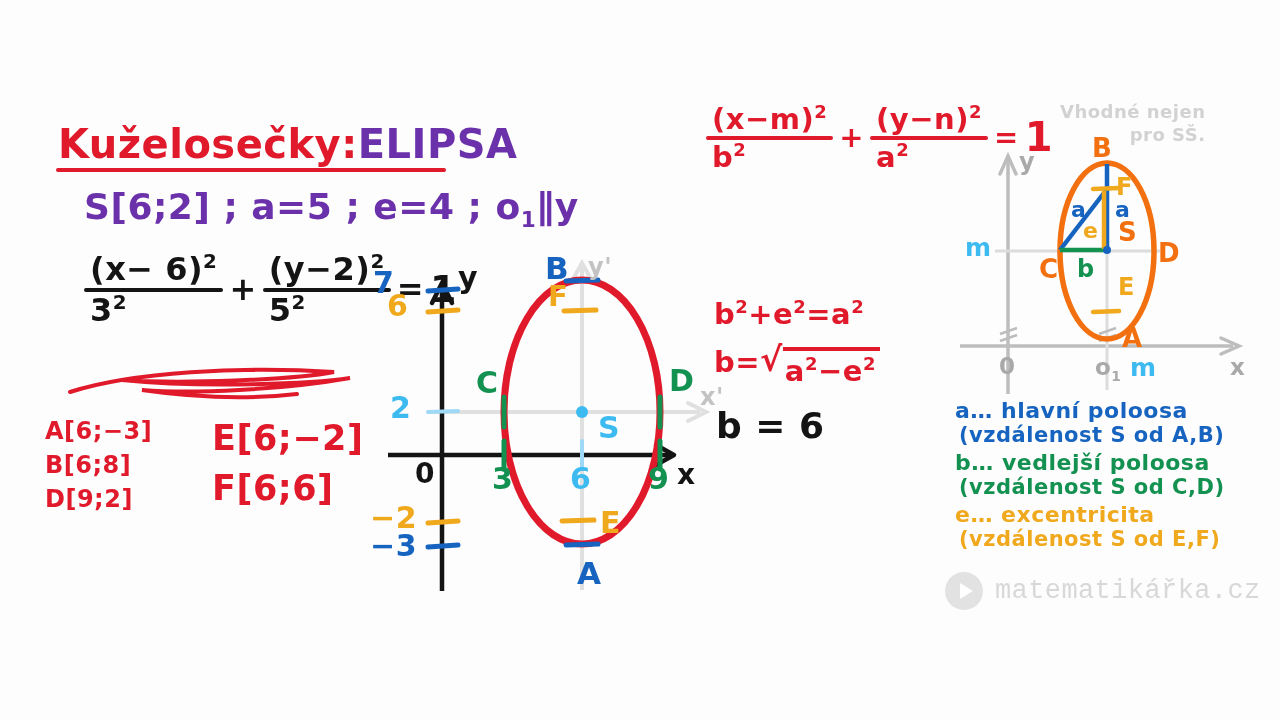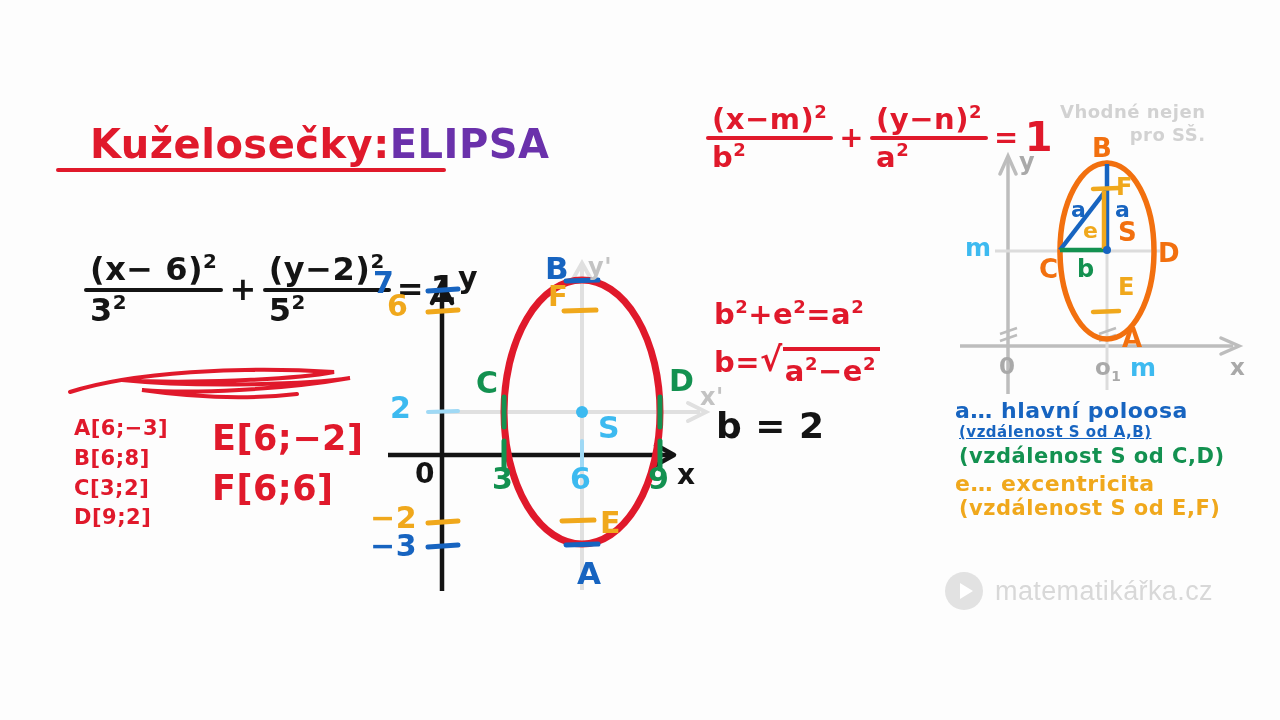"Kuželosečky:ELIPSA" div.abs { margin-left: 32px -> none }
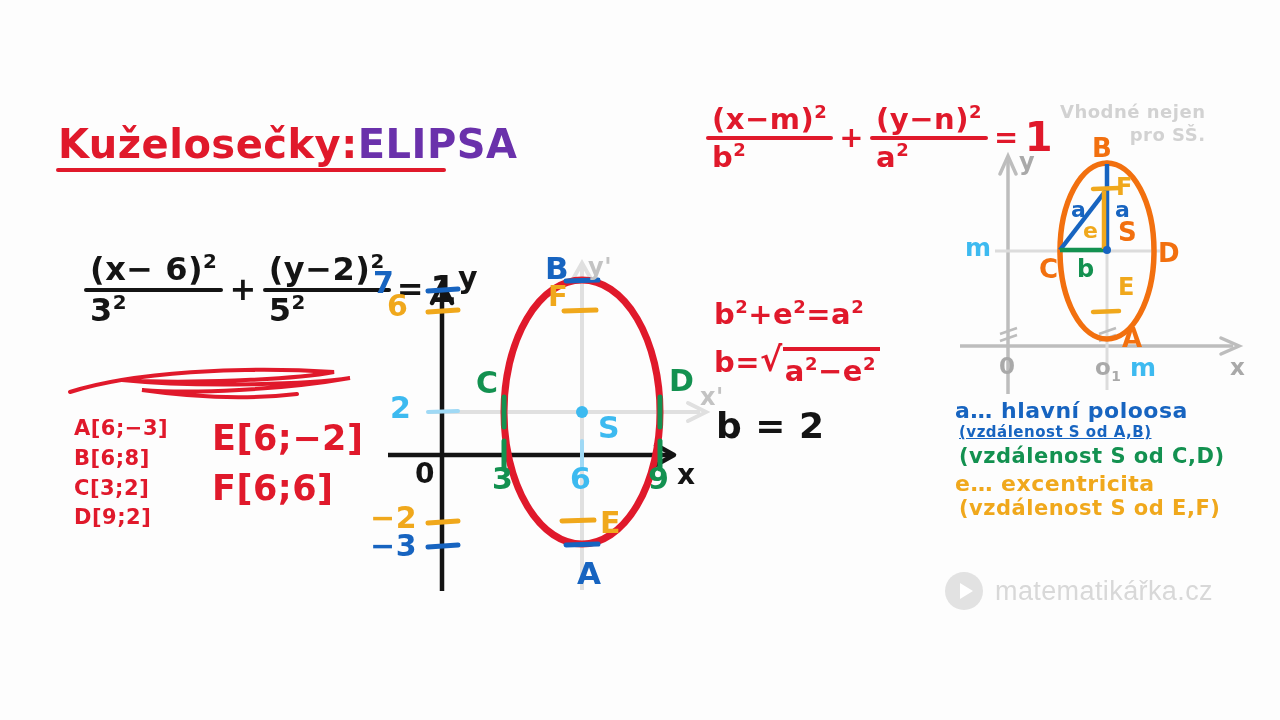"S[6;2] ; a=5 ; e=4" div.abs { html: none -> <div> <span>S[6;2]</span> <span>;</span> <span>a=5</span> <span>;</span> <span>e=4</span> <span>;</span> <span><span>o</span><sub>1</sub><span>∥y</span></span> </div> }
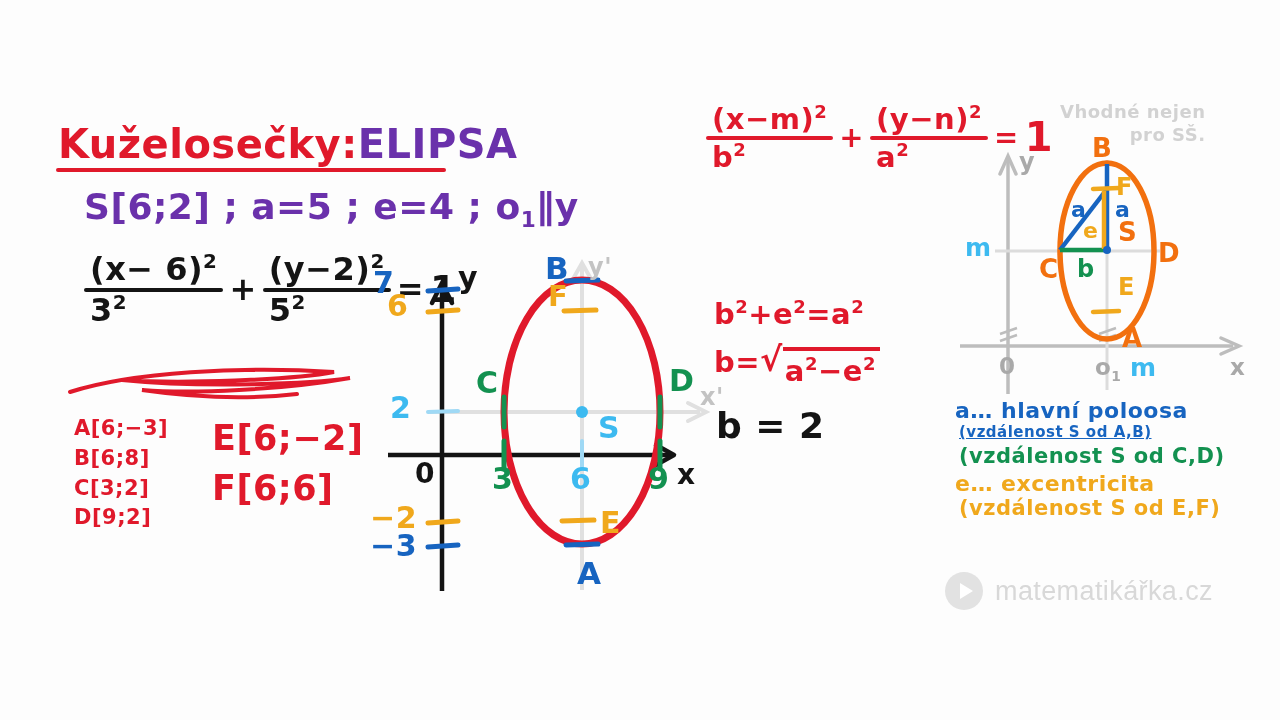"A[6;−3]" div.abs { font-size: 21px -> 24px; left: 74px -> 45px }
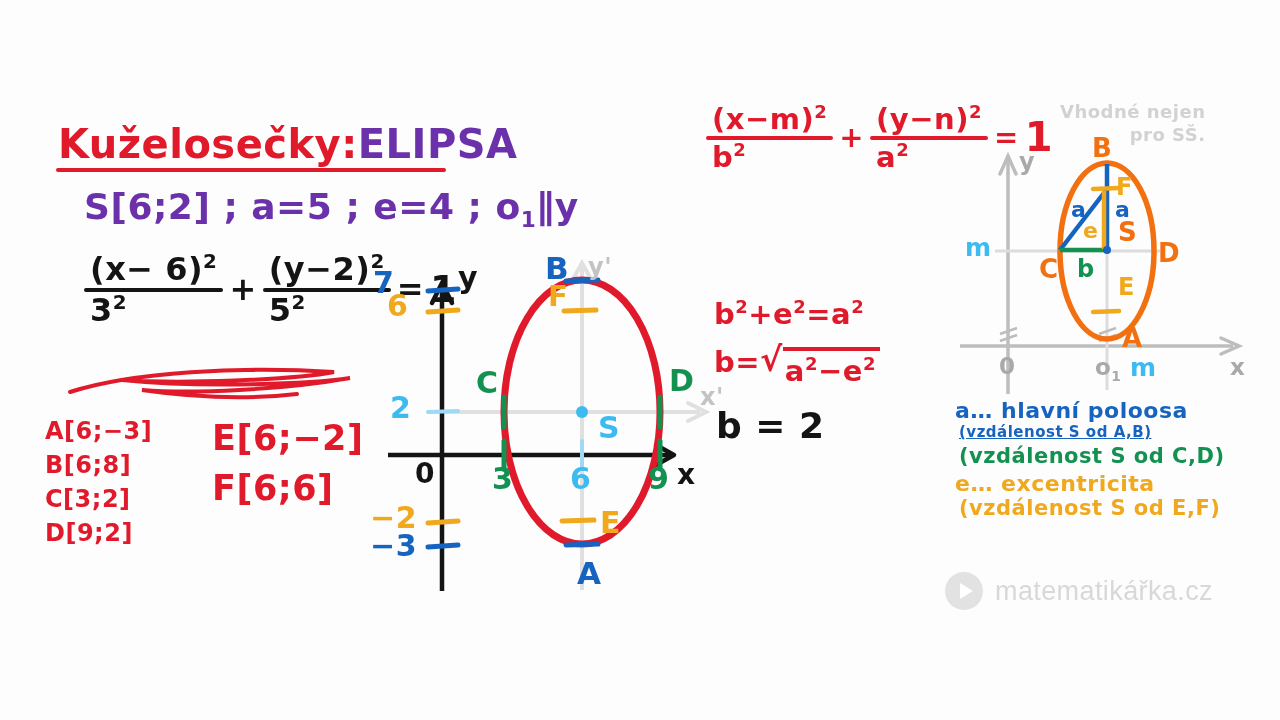"b = 2" div.abs { text: 2 -> 6 }
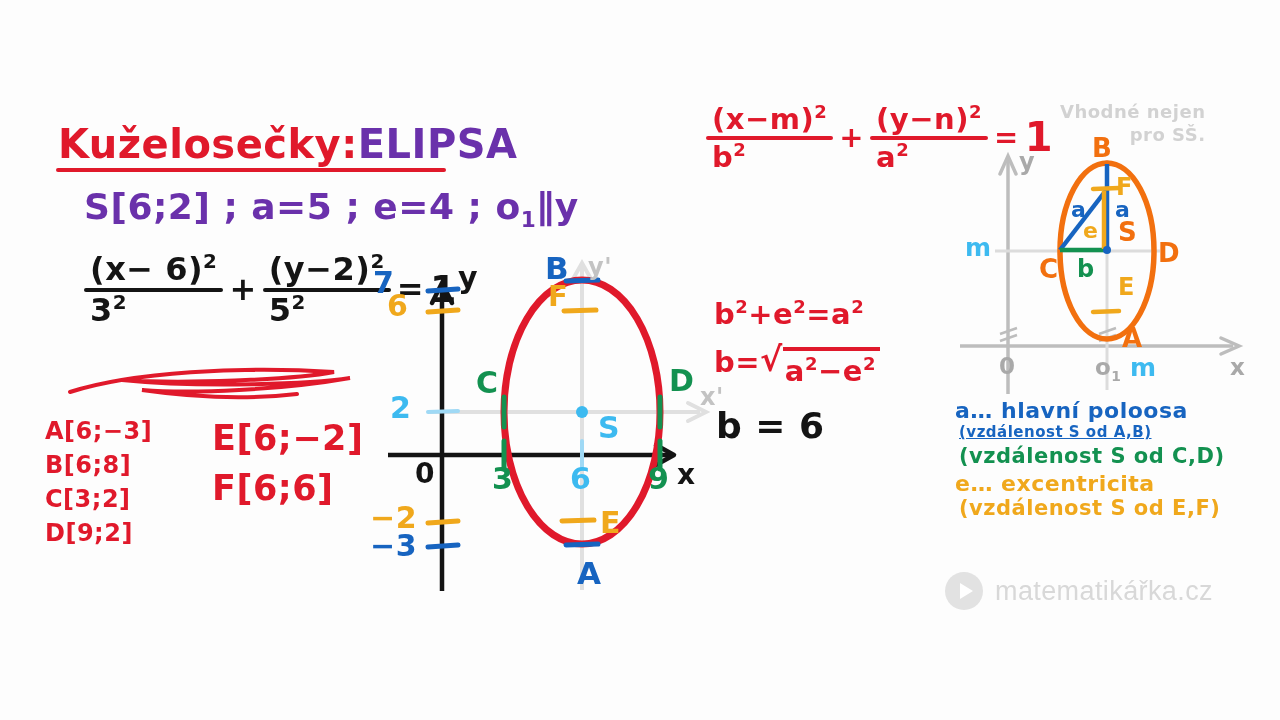"(vzdálenost S od A,B)" div.hand { font-size: 15px -> 21px; text-decoration: underline -> none }
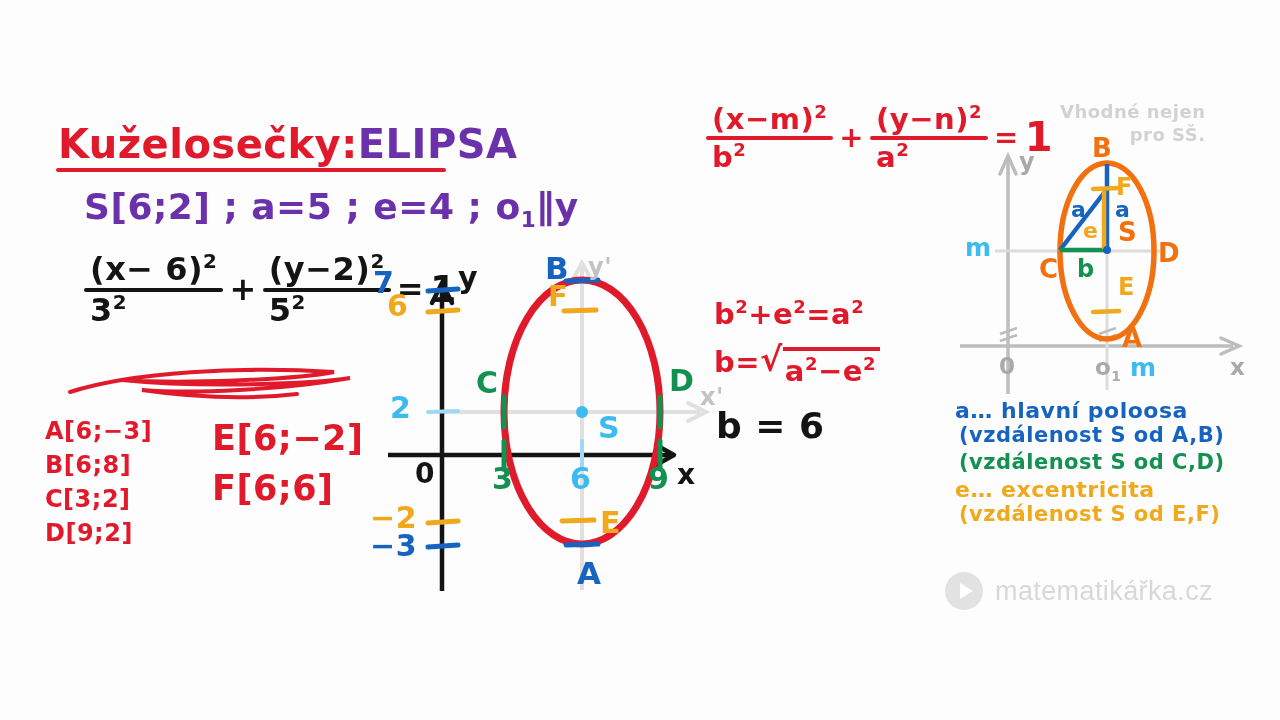"b… vedlejší poloosa" div.hand { html: none -> <div> <span>b</span><span>…</span> <span>vedlejší poloosa</span> </div> }
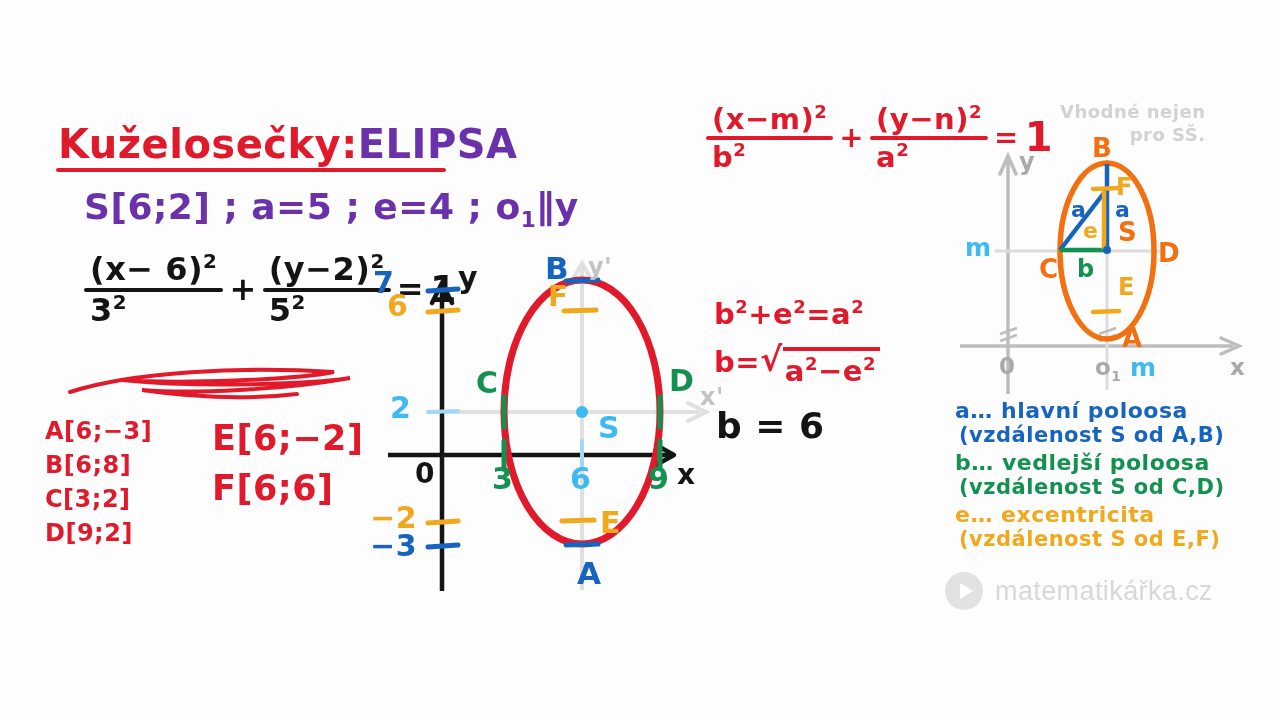"C[3;2]" div { html: <div>C[3;2]</div> -> none }
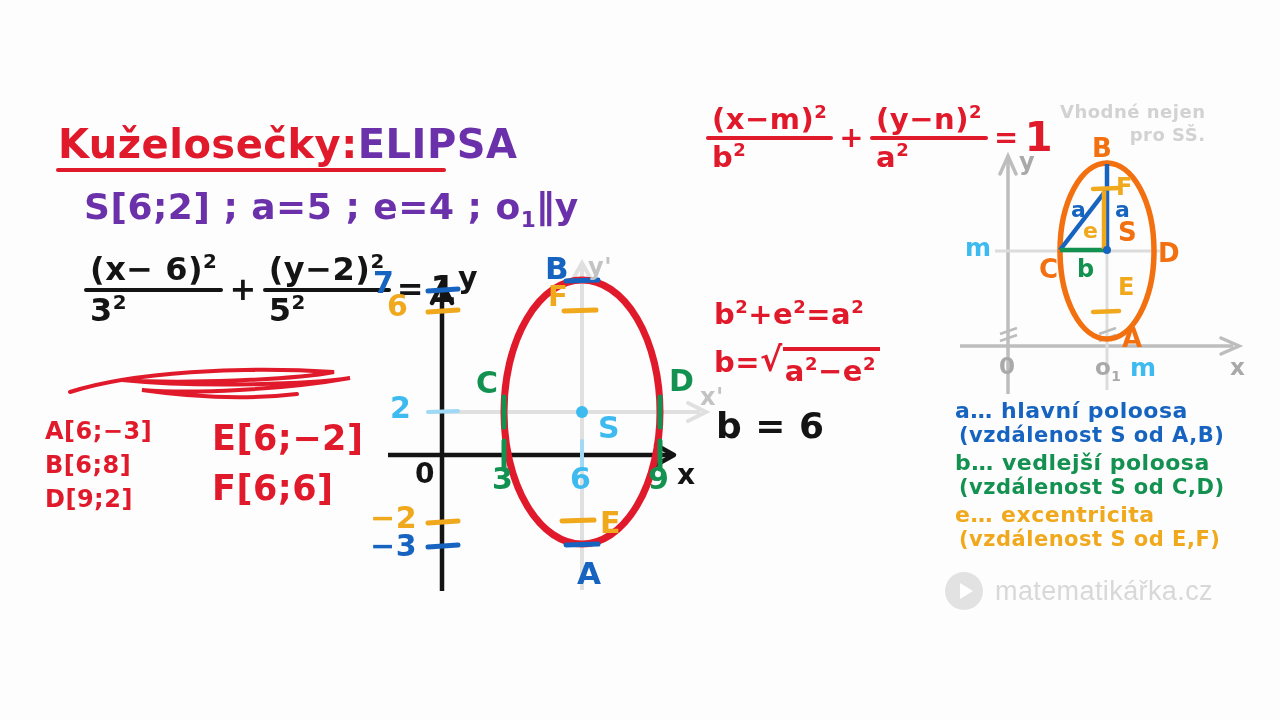"matematikářka.cz" .wm .wmtext { font-family: Liberation Sans, sans-serif -> Liberation Mono, monospace }
